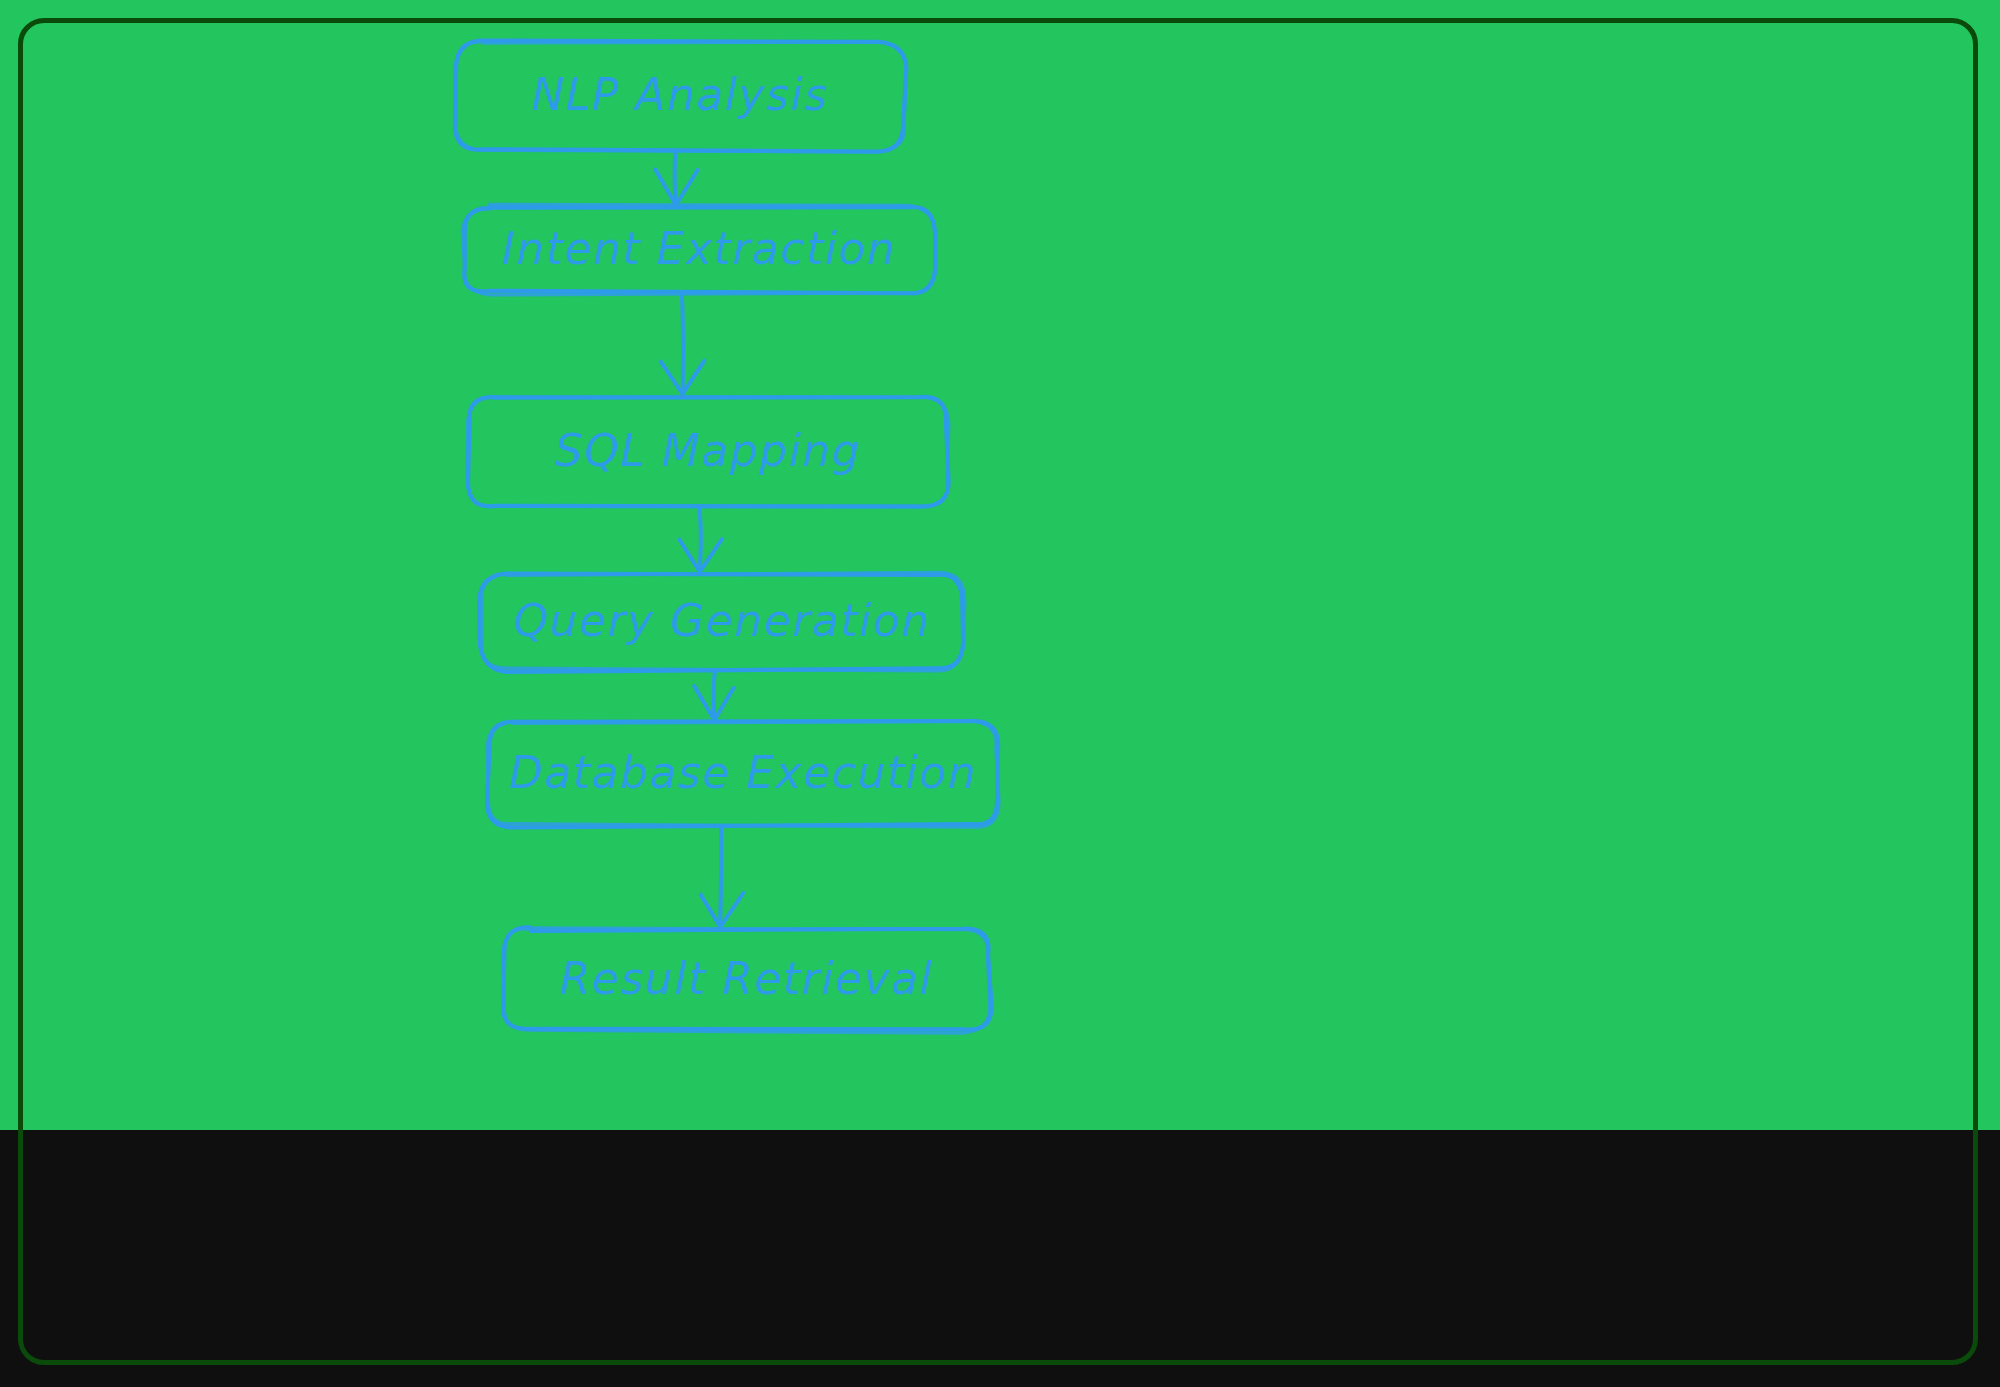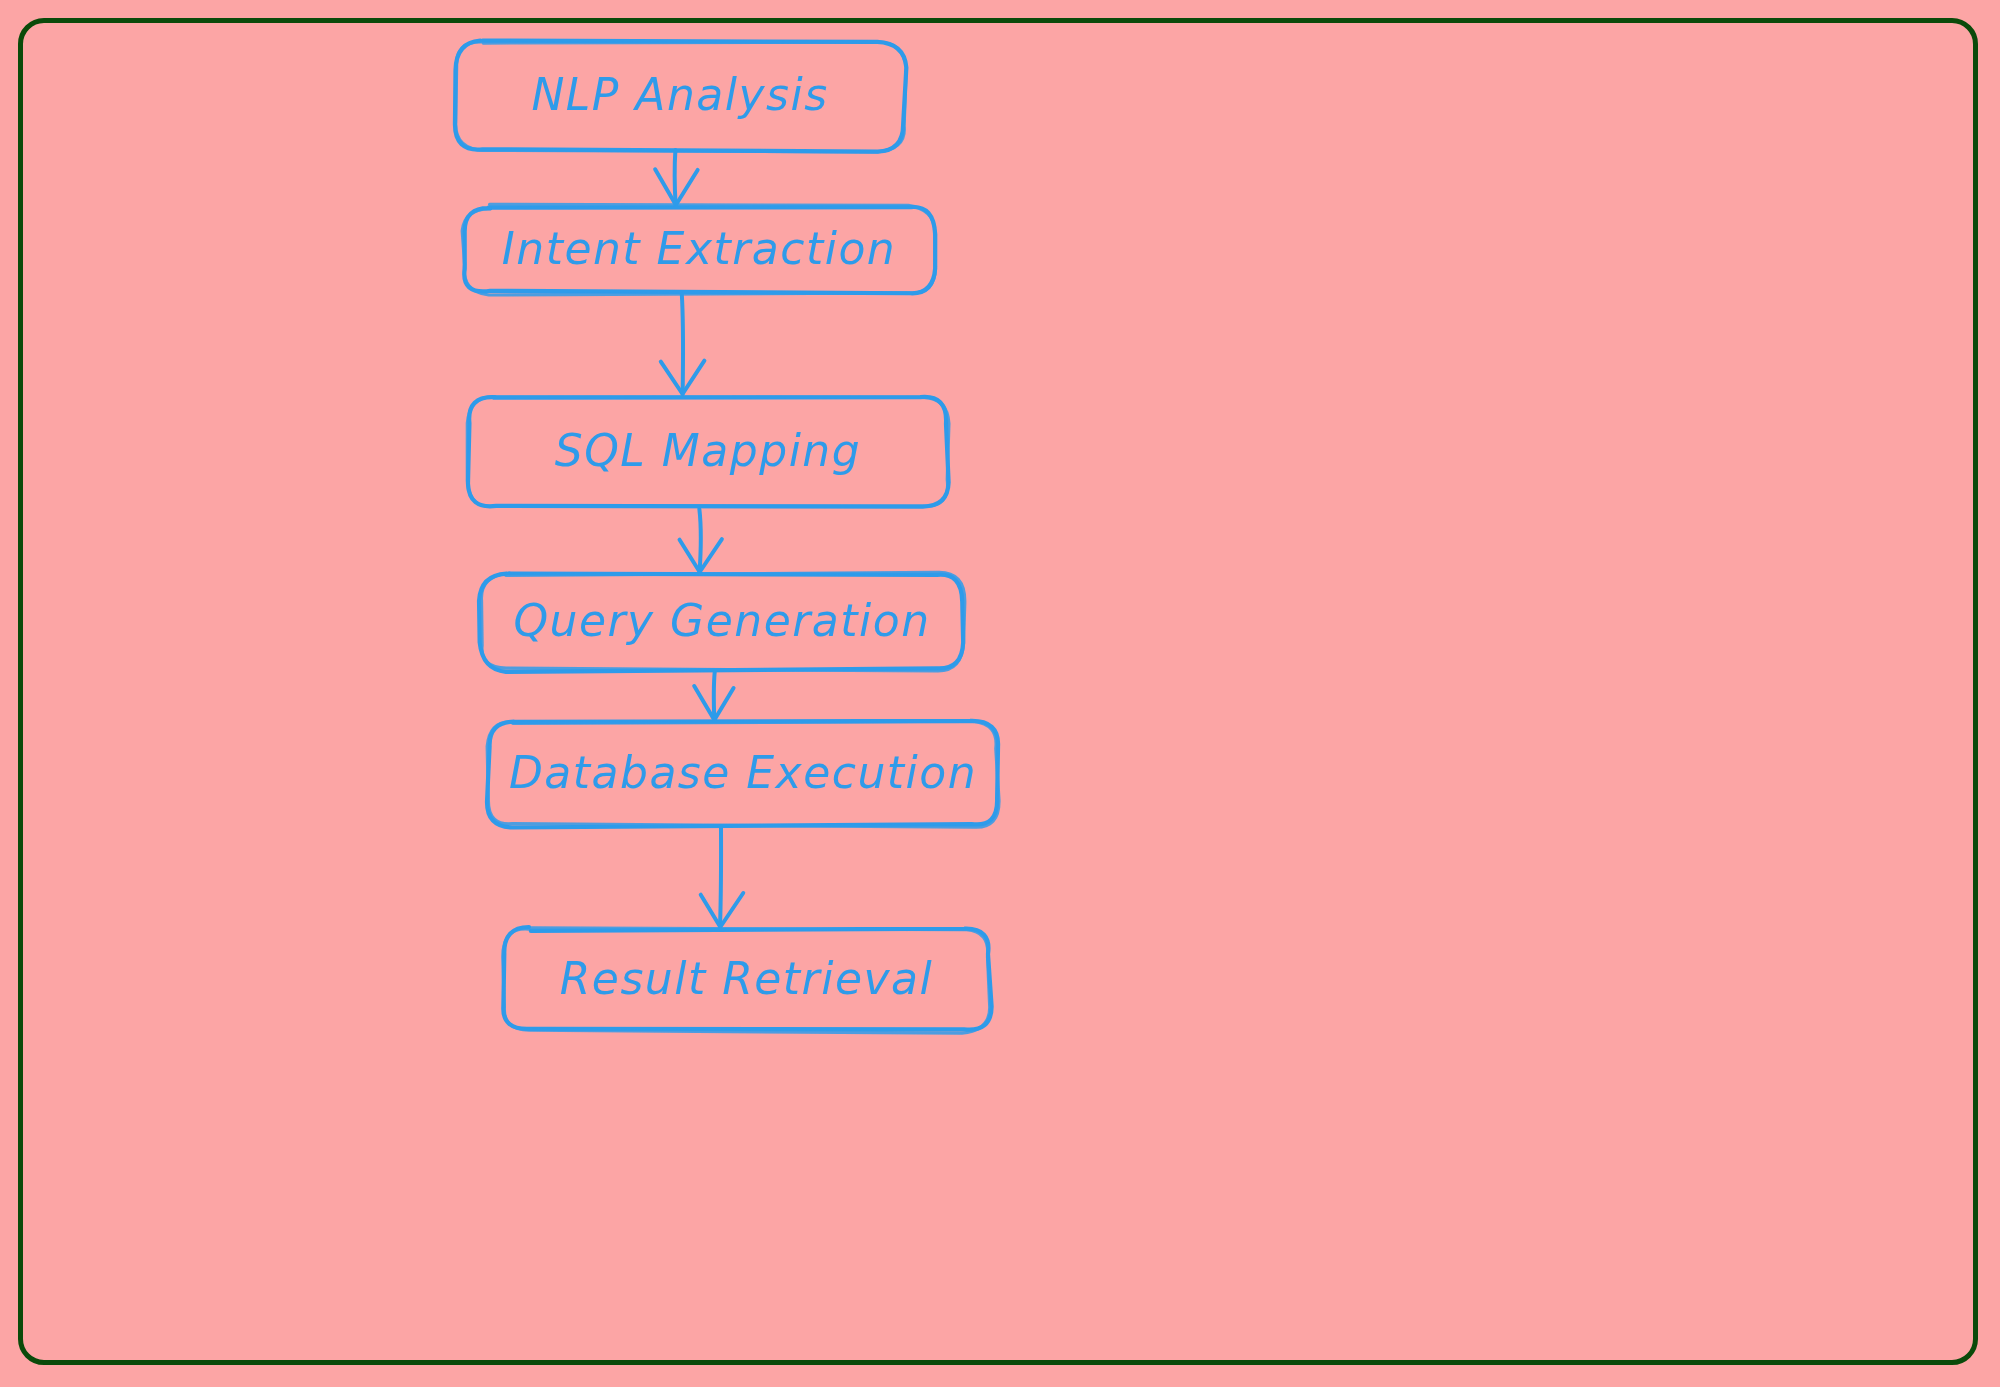"NLP Analysis" #canvas-root { background: #fca5a5 -> #22c55e; height: 1387px -> 1130px }
